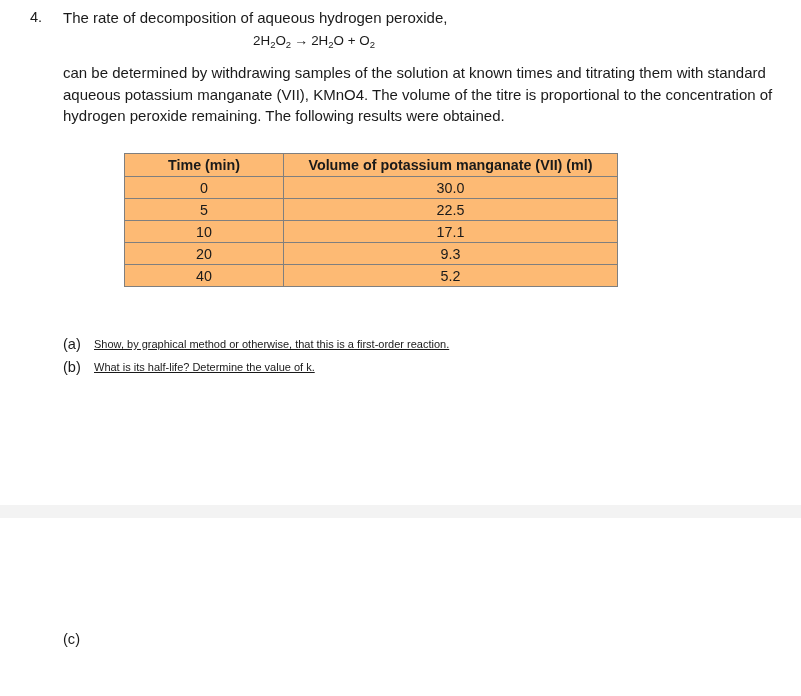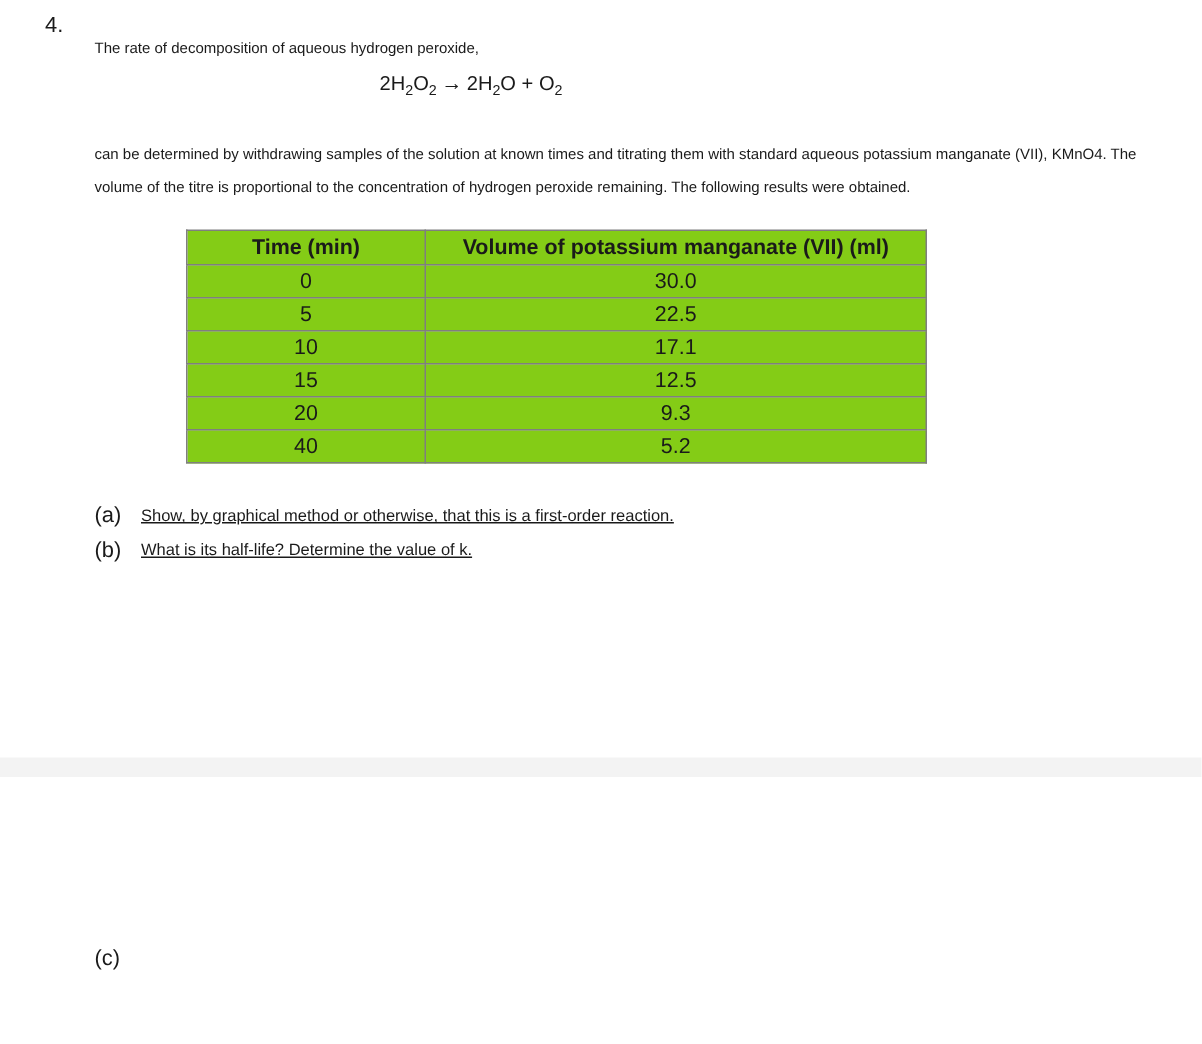"The rate of decomposition of" .q-body { font-size: 10px -> 15px; padding-top: 22px -> 7px }
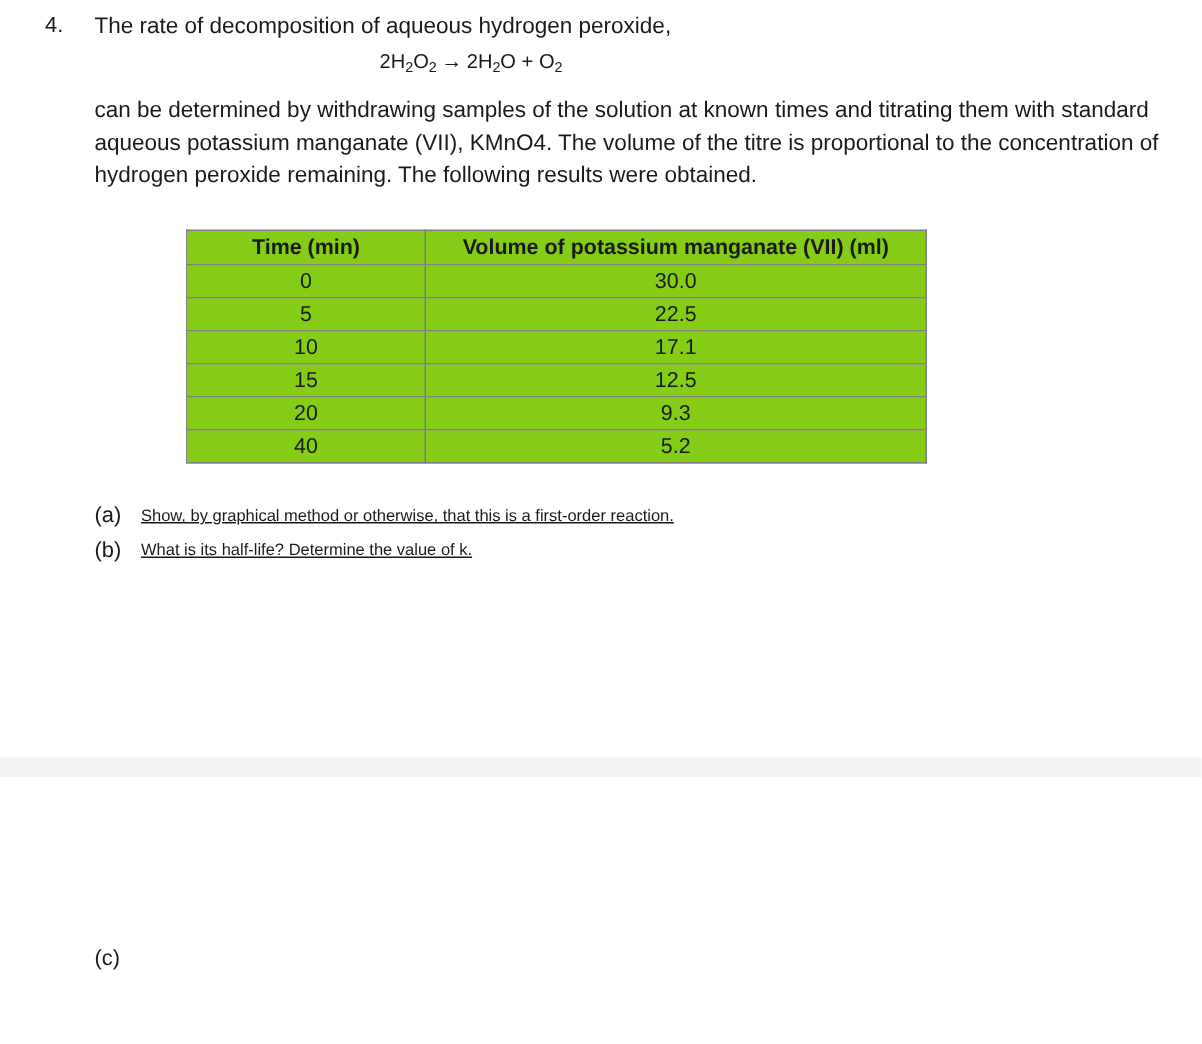"Time (min)" table.data-table th, table.data-table td { background: #84cc16 -> #fdba74 }
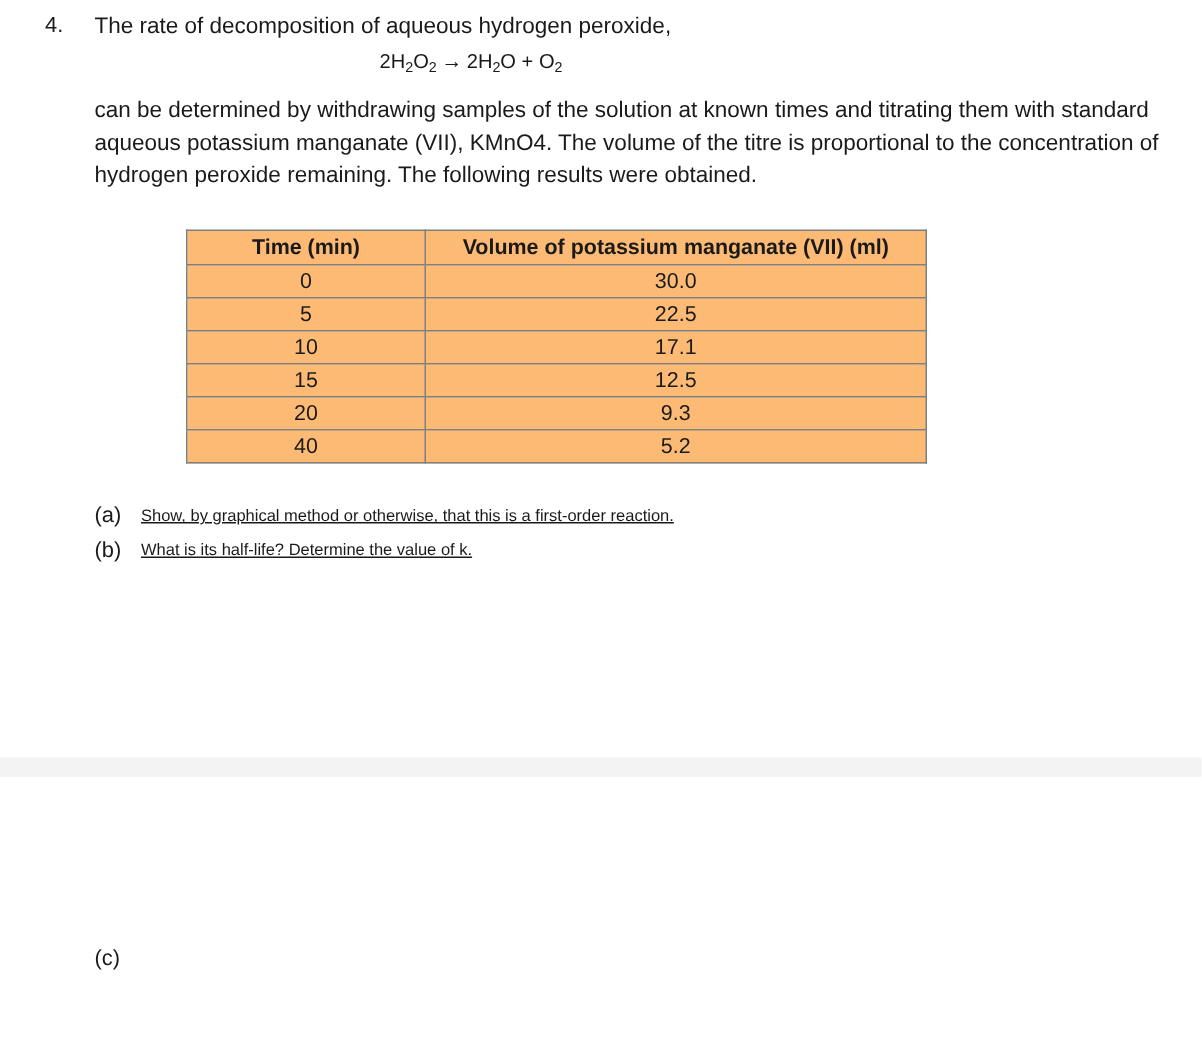"15" tr { html: <tr> <td>15</td> <td>12.5</td> </tr> -> none }
